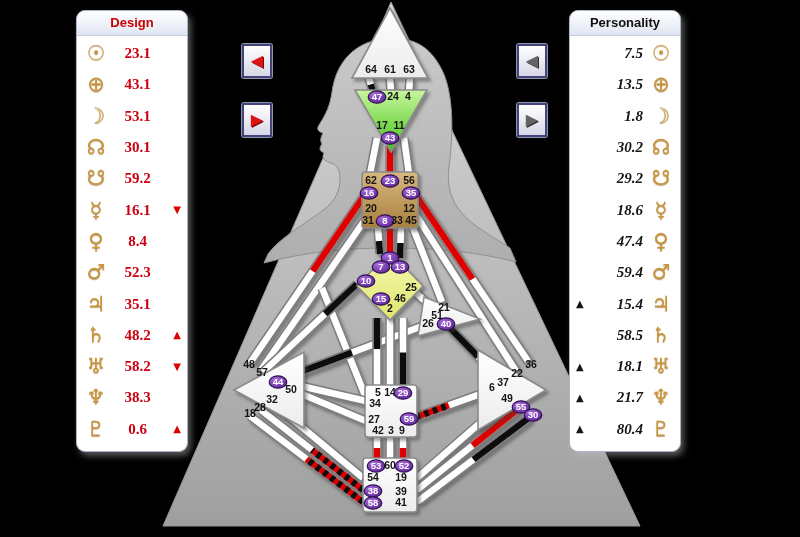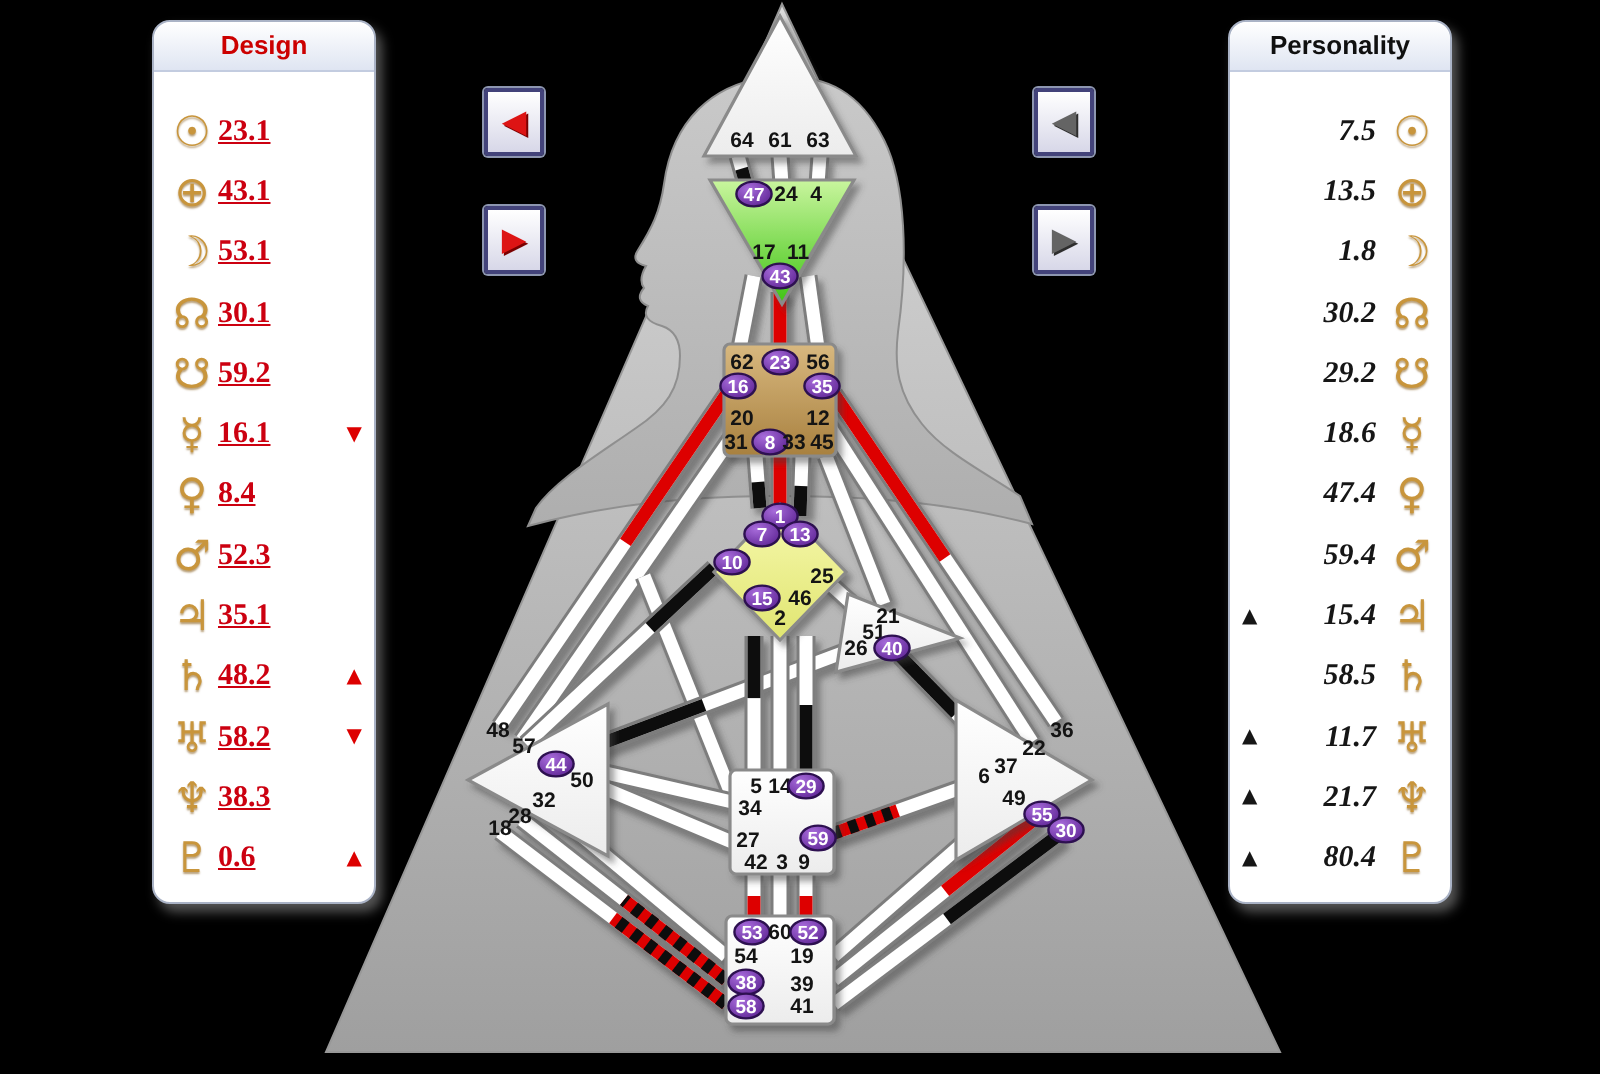"Design" .panel { gap: 13px -> none }
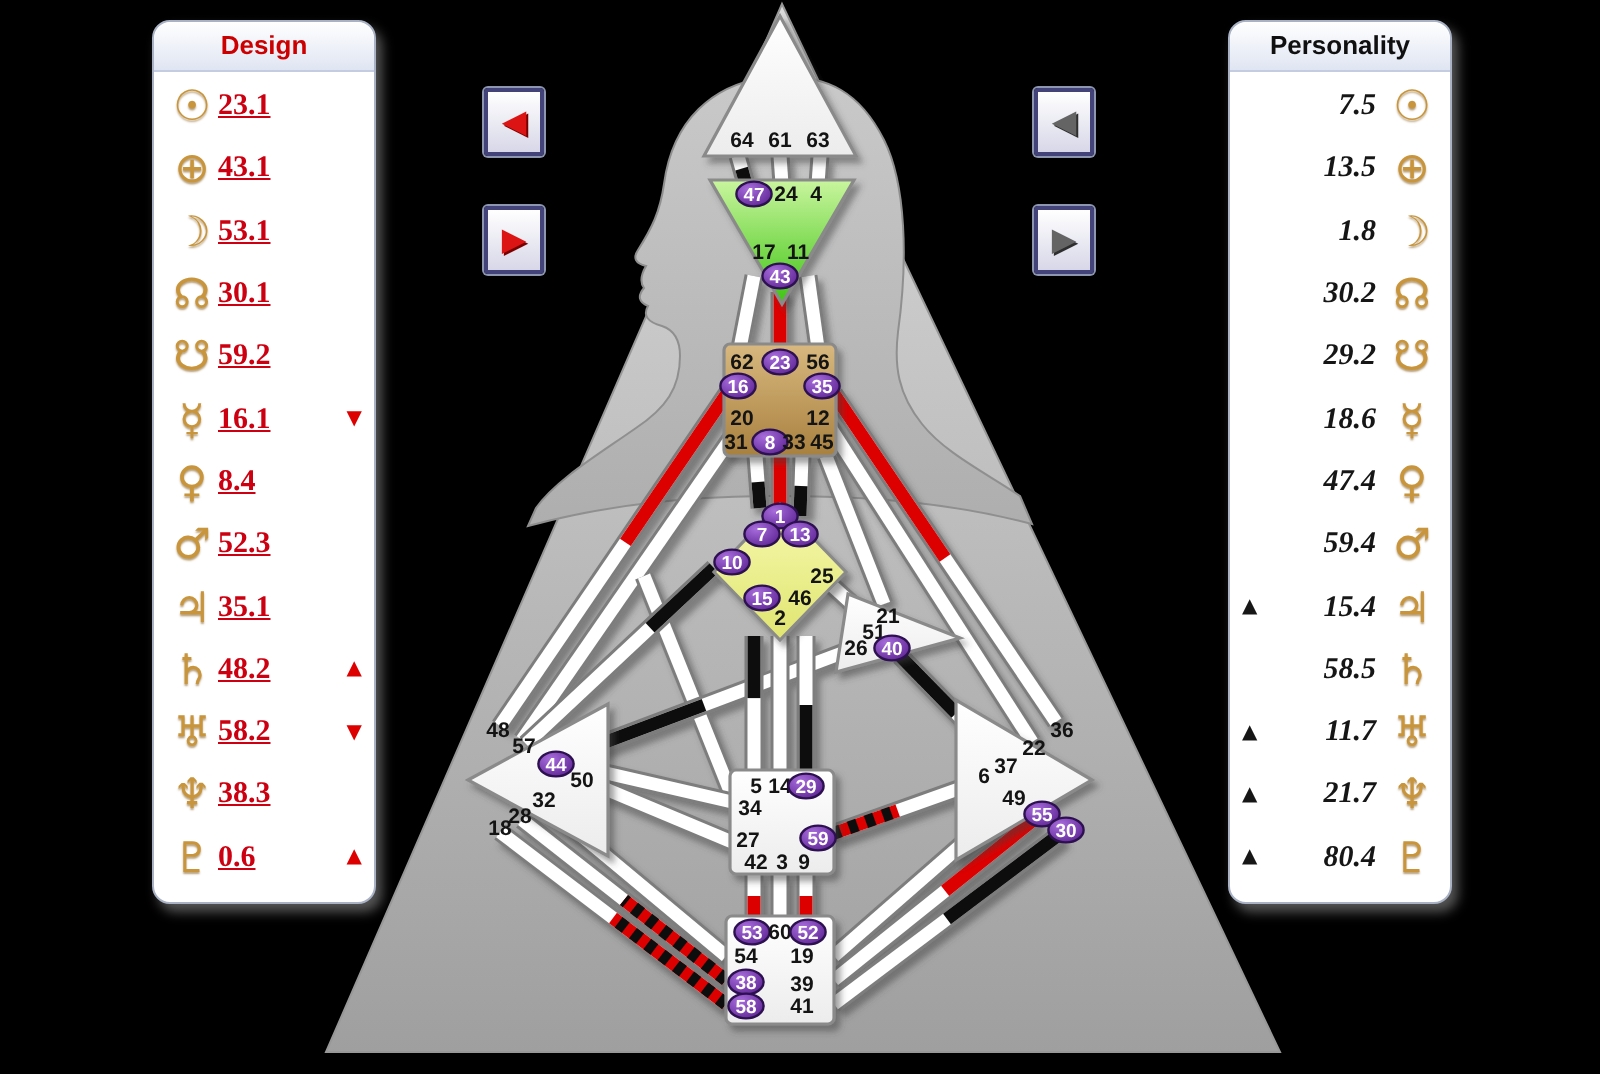"Personality" div.panel { left: 614px -> 569px }
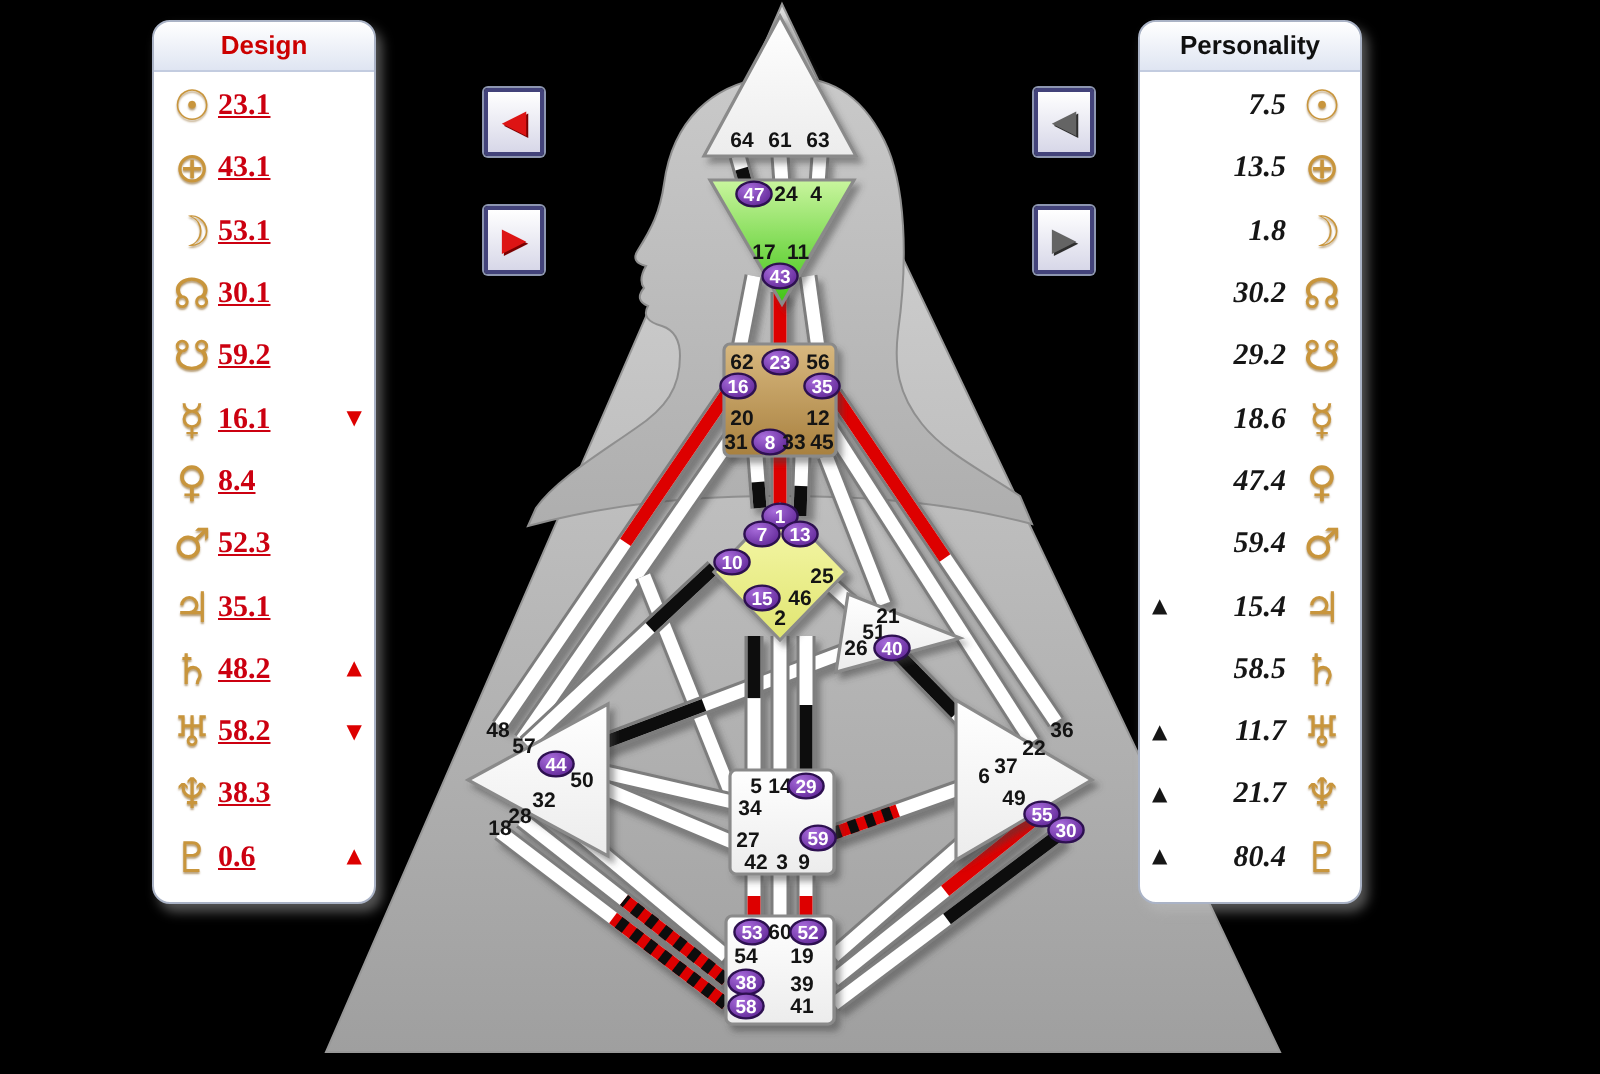"23.1" .design .pval { text-align: left -> center; text-decoration: underline -> none }
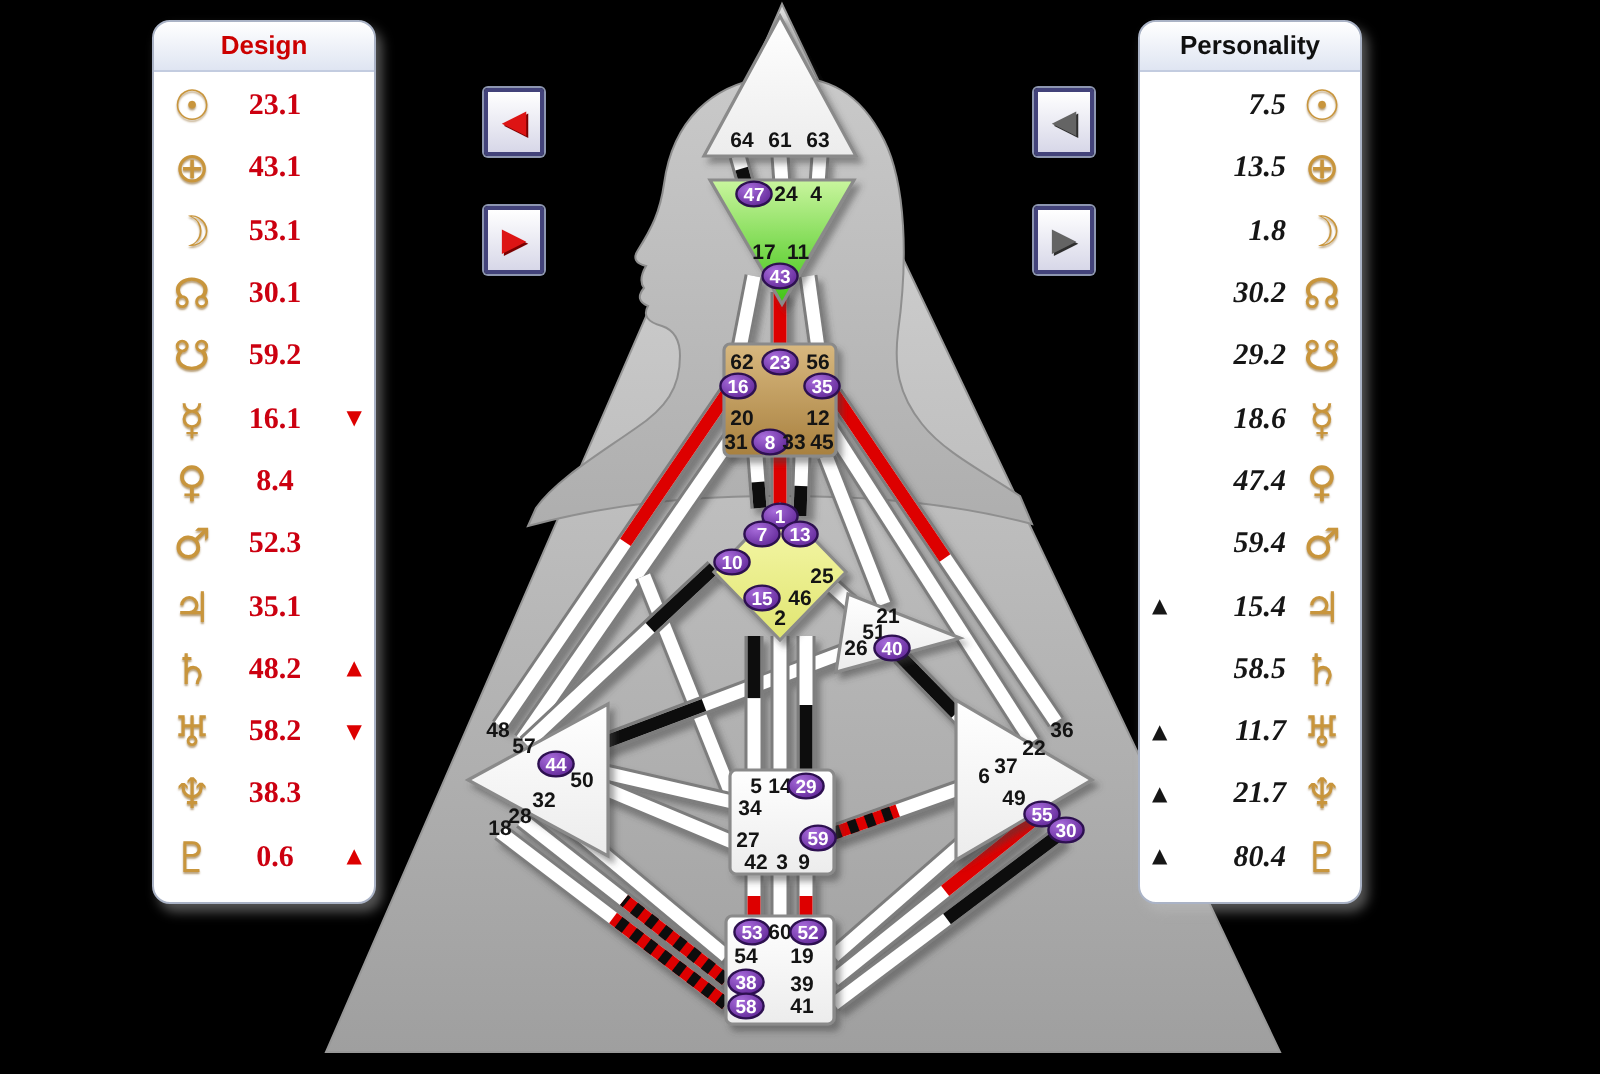"11.7" span.pval { text: 11.7 -> 18.1 }
